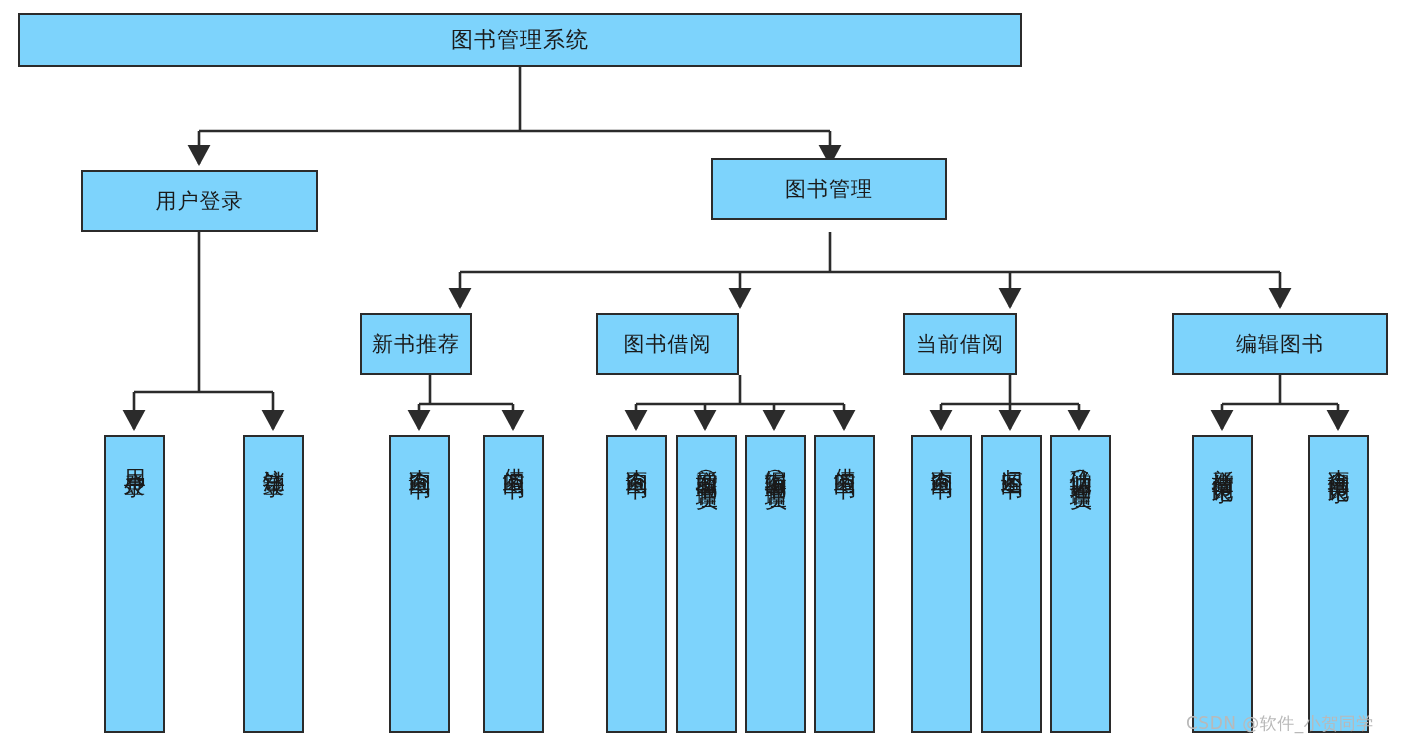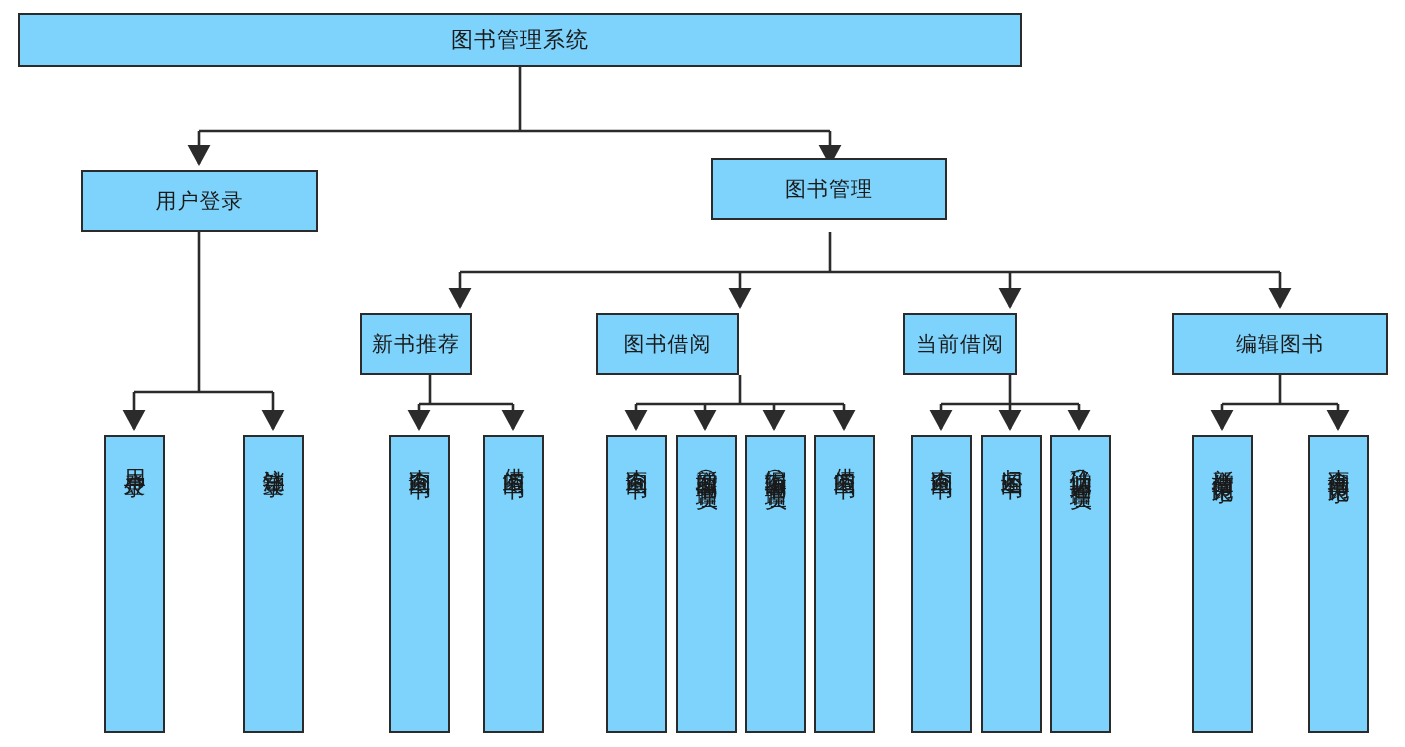"CSDN @软件_小贺同学" div { html: none -> <div>CSDN @软件_小贺同学</div> }
